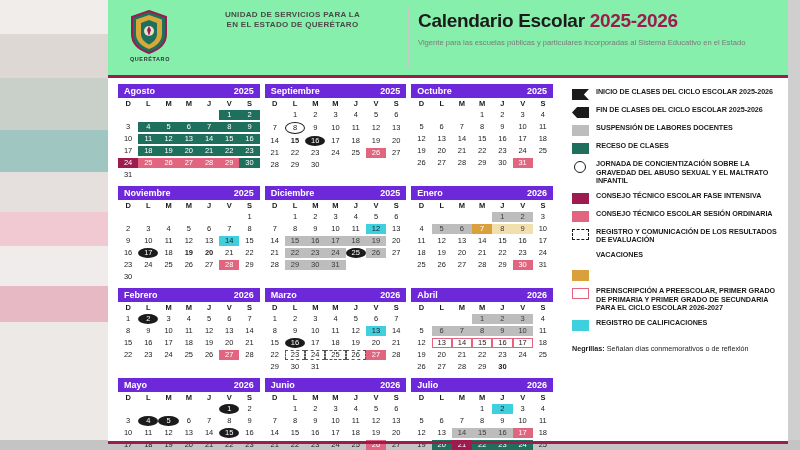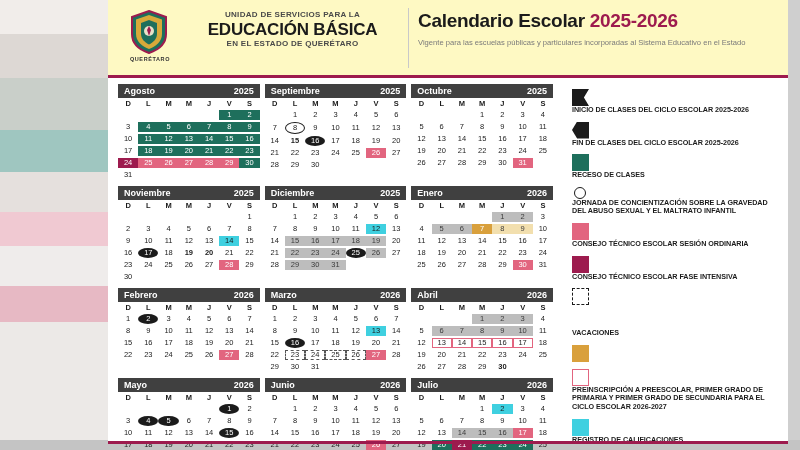"UNIDAD DE SERVICIOS PARA LA" .header { background: #fef9c3 -> #86efac }
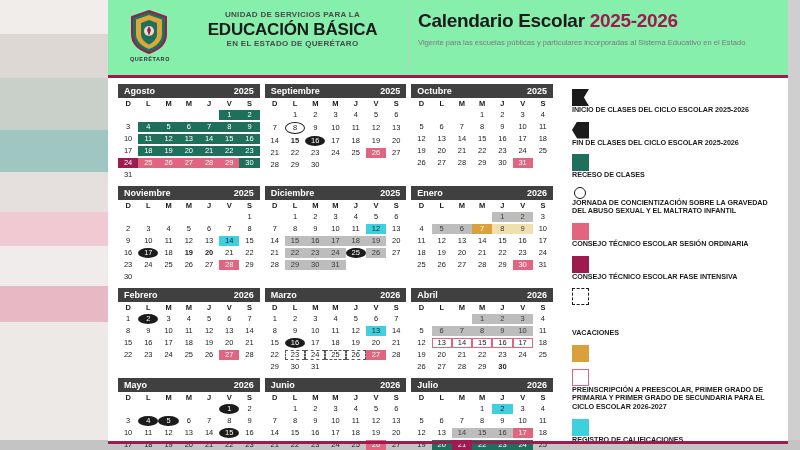"EDUCACIÓN BÁSICA" div.l2 { html: <div>EDUCACIÓN BÁSICA</div> -> none }
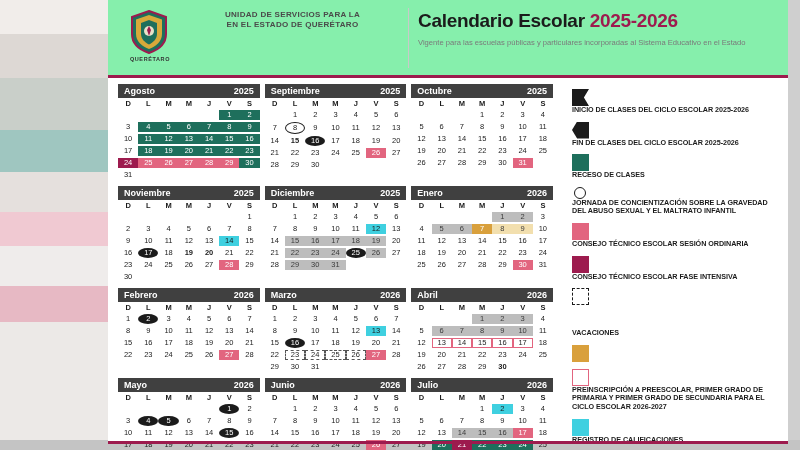"Agosto" .m-head { background: #404040 -> #6d28d9 }
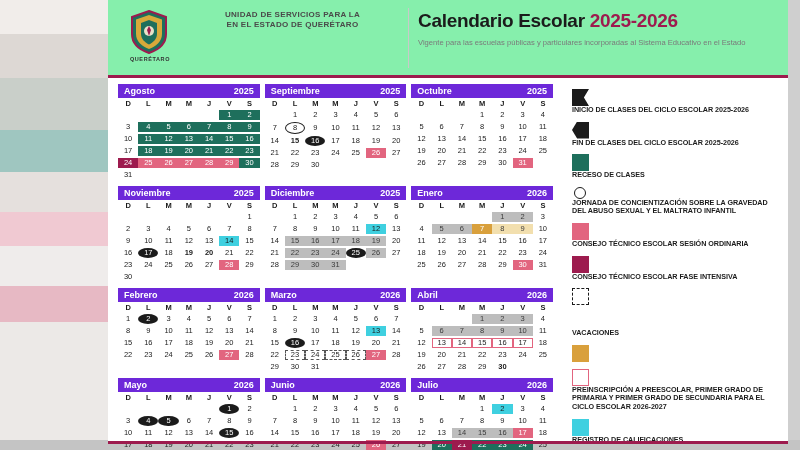"INICIO DE CLASES DEL CICLO" .legend-item { flex-direction: column -> none }
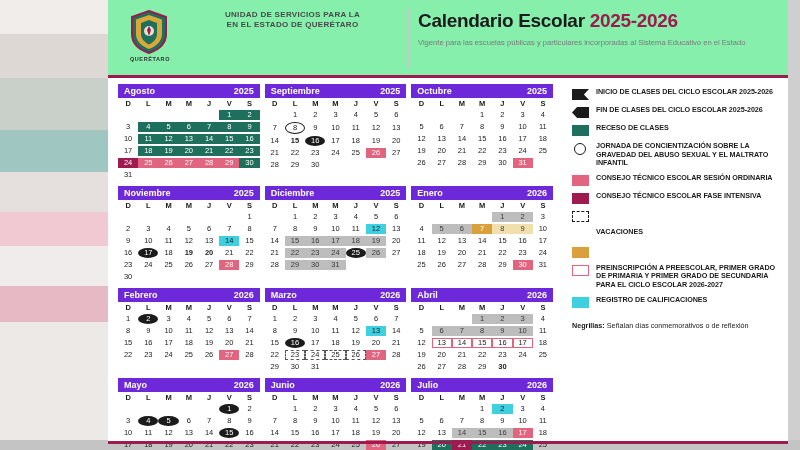"SUSPENSIÓN DE LABORES DOCENTES" div.legend-item { html: none -> <div> <span></span> <span>SUSPENSIÓN DE LABORES DOCENTES</span> </div> }
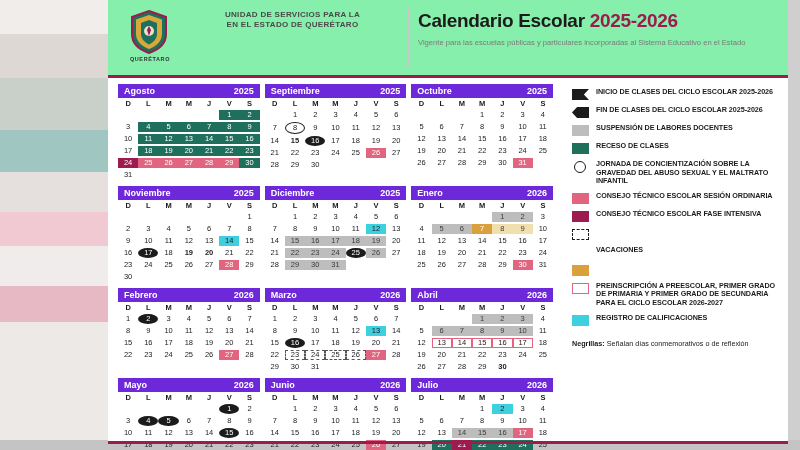"CONSEJO TÉCNICO ESCOLAR SESIÓN ORDINARIA" div.legend-item { order: before "CONSEJO TÉCNICO ESCOLAR FASE INTENSIVA" -> after "CONSEJO TÉCNICO ESCOLAR FASE INTENSIVA" }
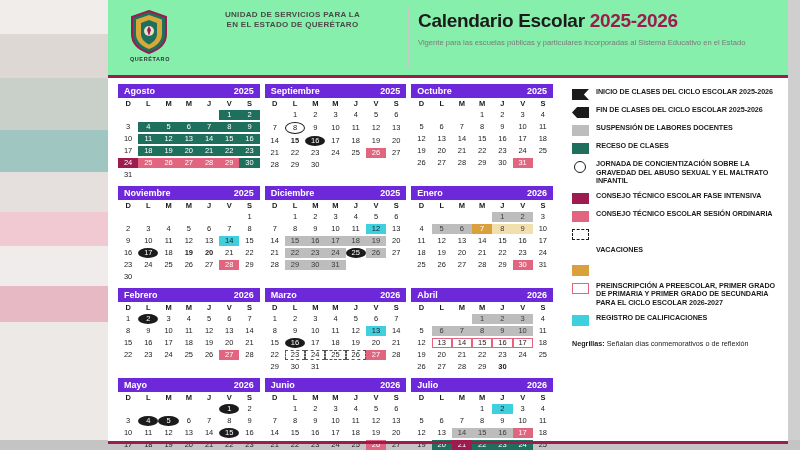"REGISTRO Y COMUNICACIÓN DE LOS" span.lg-text { html: none -> <span>REGISTRO Y COMUNICACIÓN DE LOS RESULTADOS DE EVALUACIÓN</span> }
